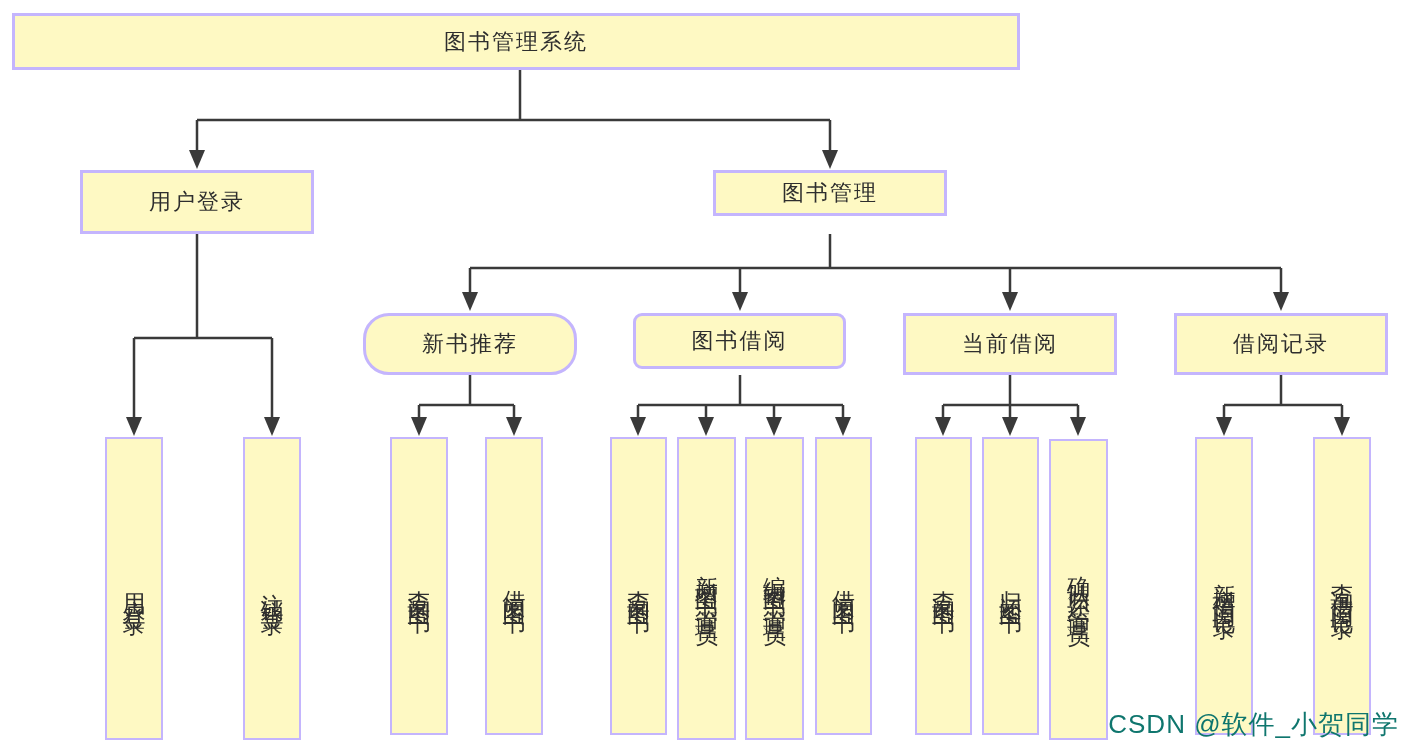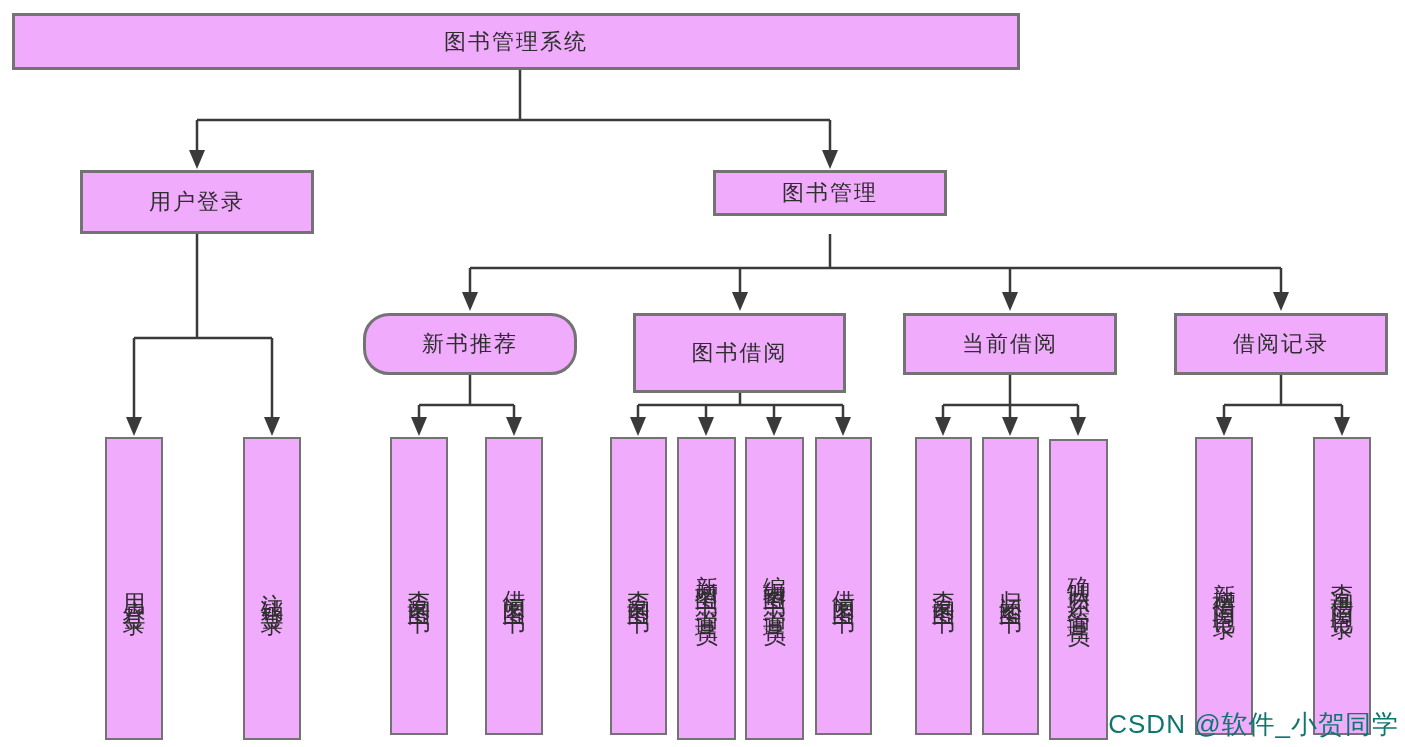"图书管理系统" .node { background: #f0abfc -> #fef9c3; border: 3px solid #737373 -> 3px solid #c4b5fd }
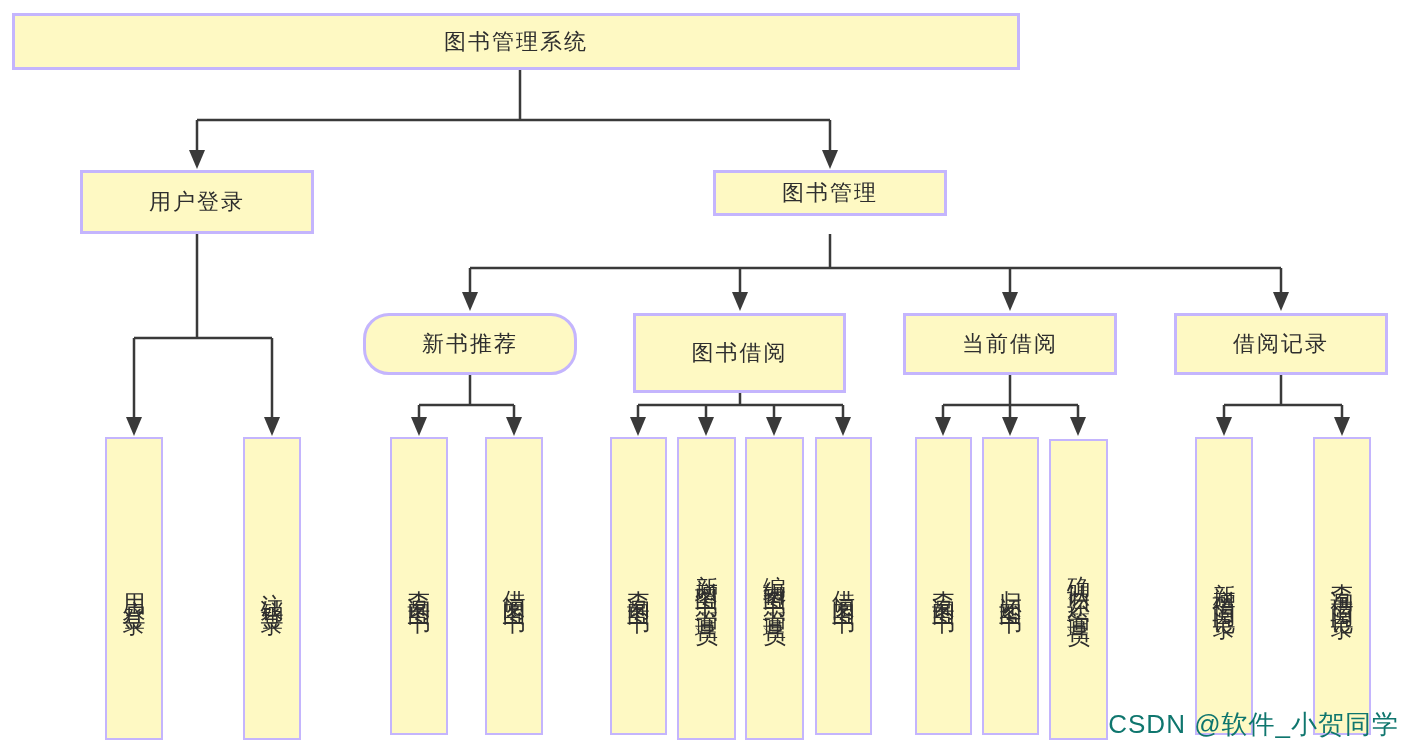"图书借阅" div.node { border-radius: none -> 9px; height: 80px -> 56px }
